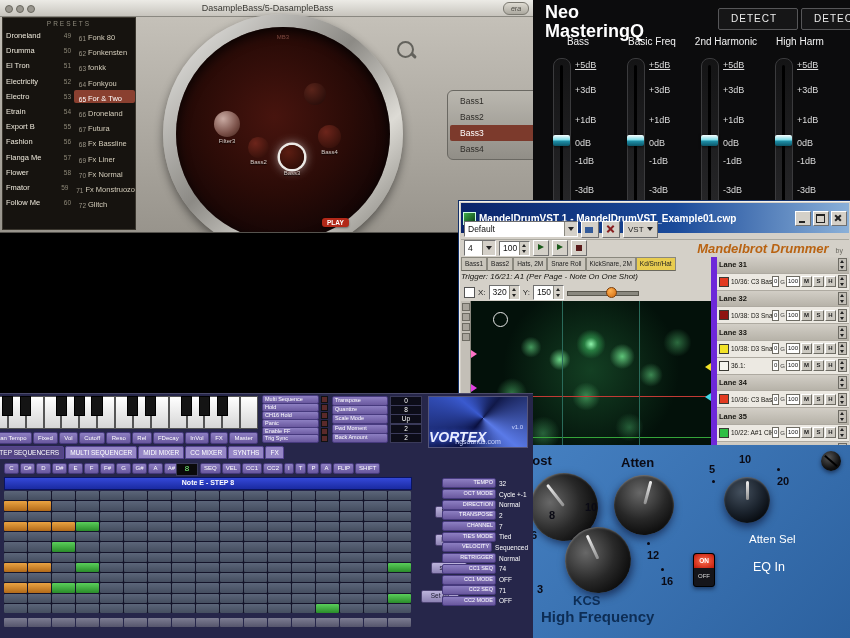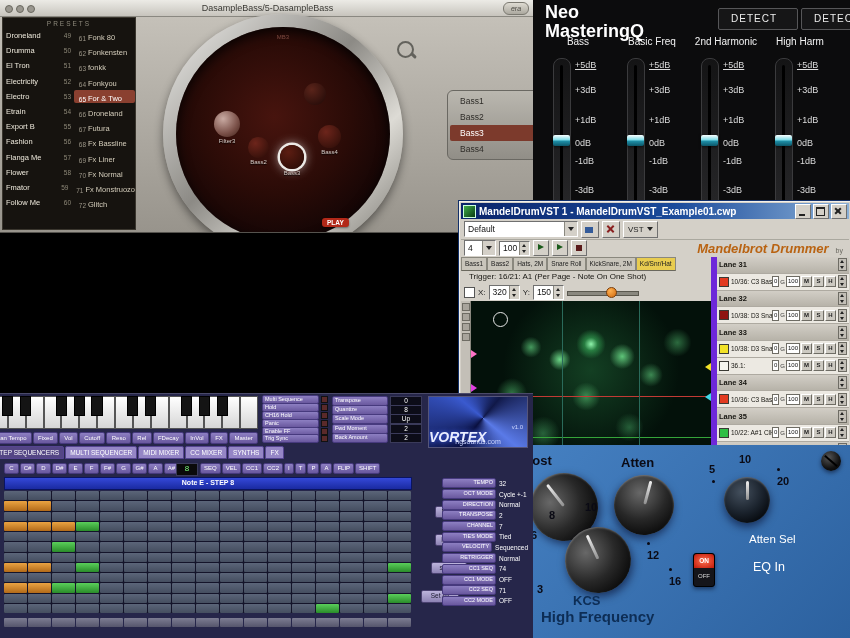"MandelDrumVST 1 -" .md-titlebar { padding: 0 2px -> 7px 2px }
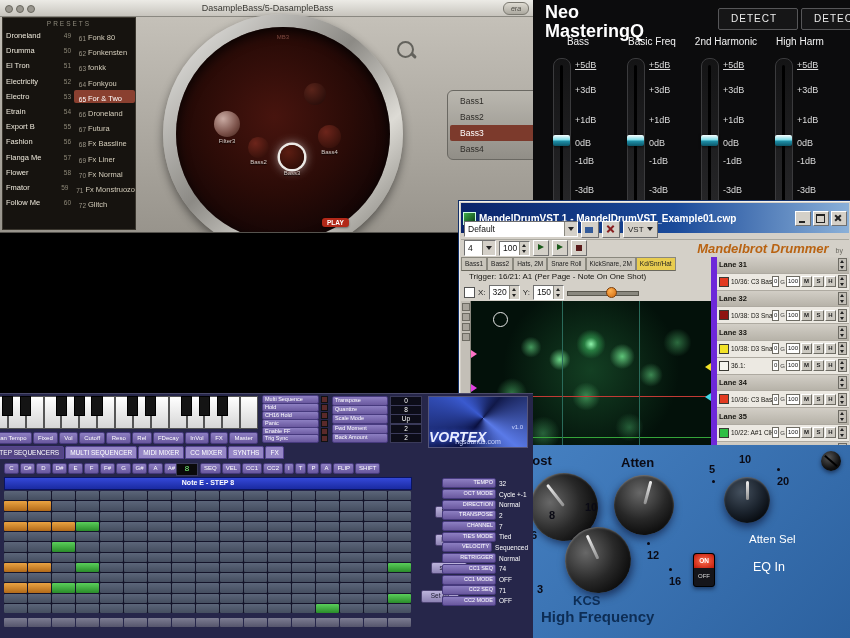"Trigger: 16/21: A1 (Per Page" .md-trigger { font-style: none -> italic; padding-left: 8px -> 0 }
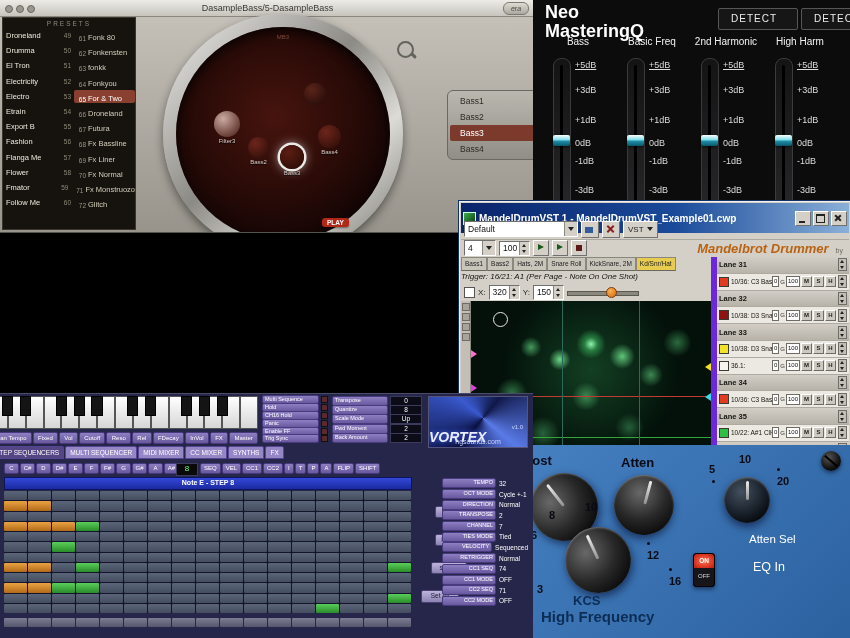"16" .fs li:nth-of-type(7) { left: 244px -> 236px }
